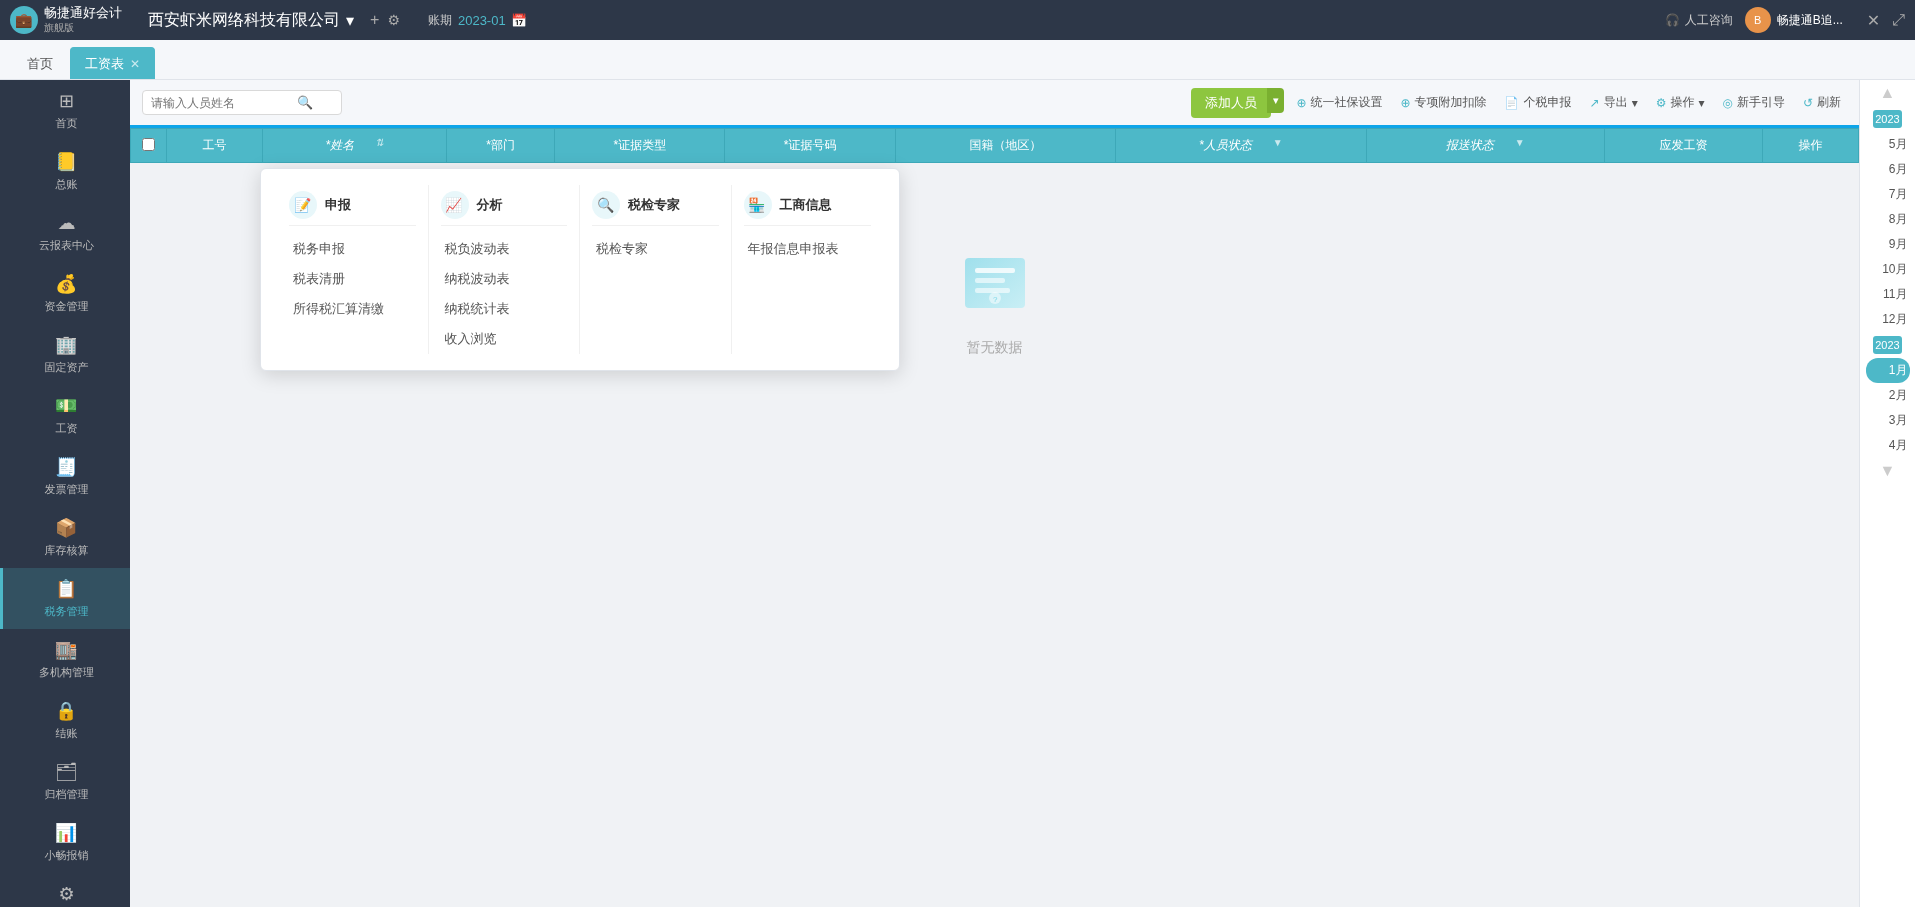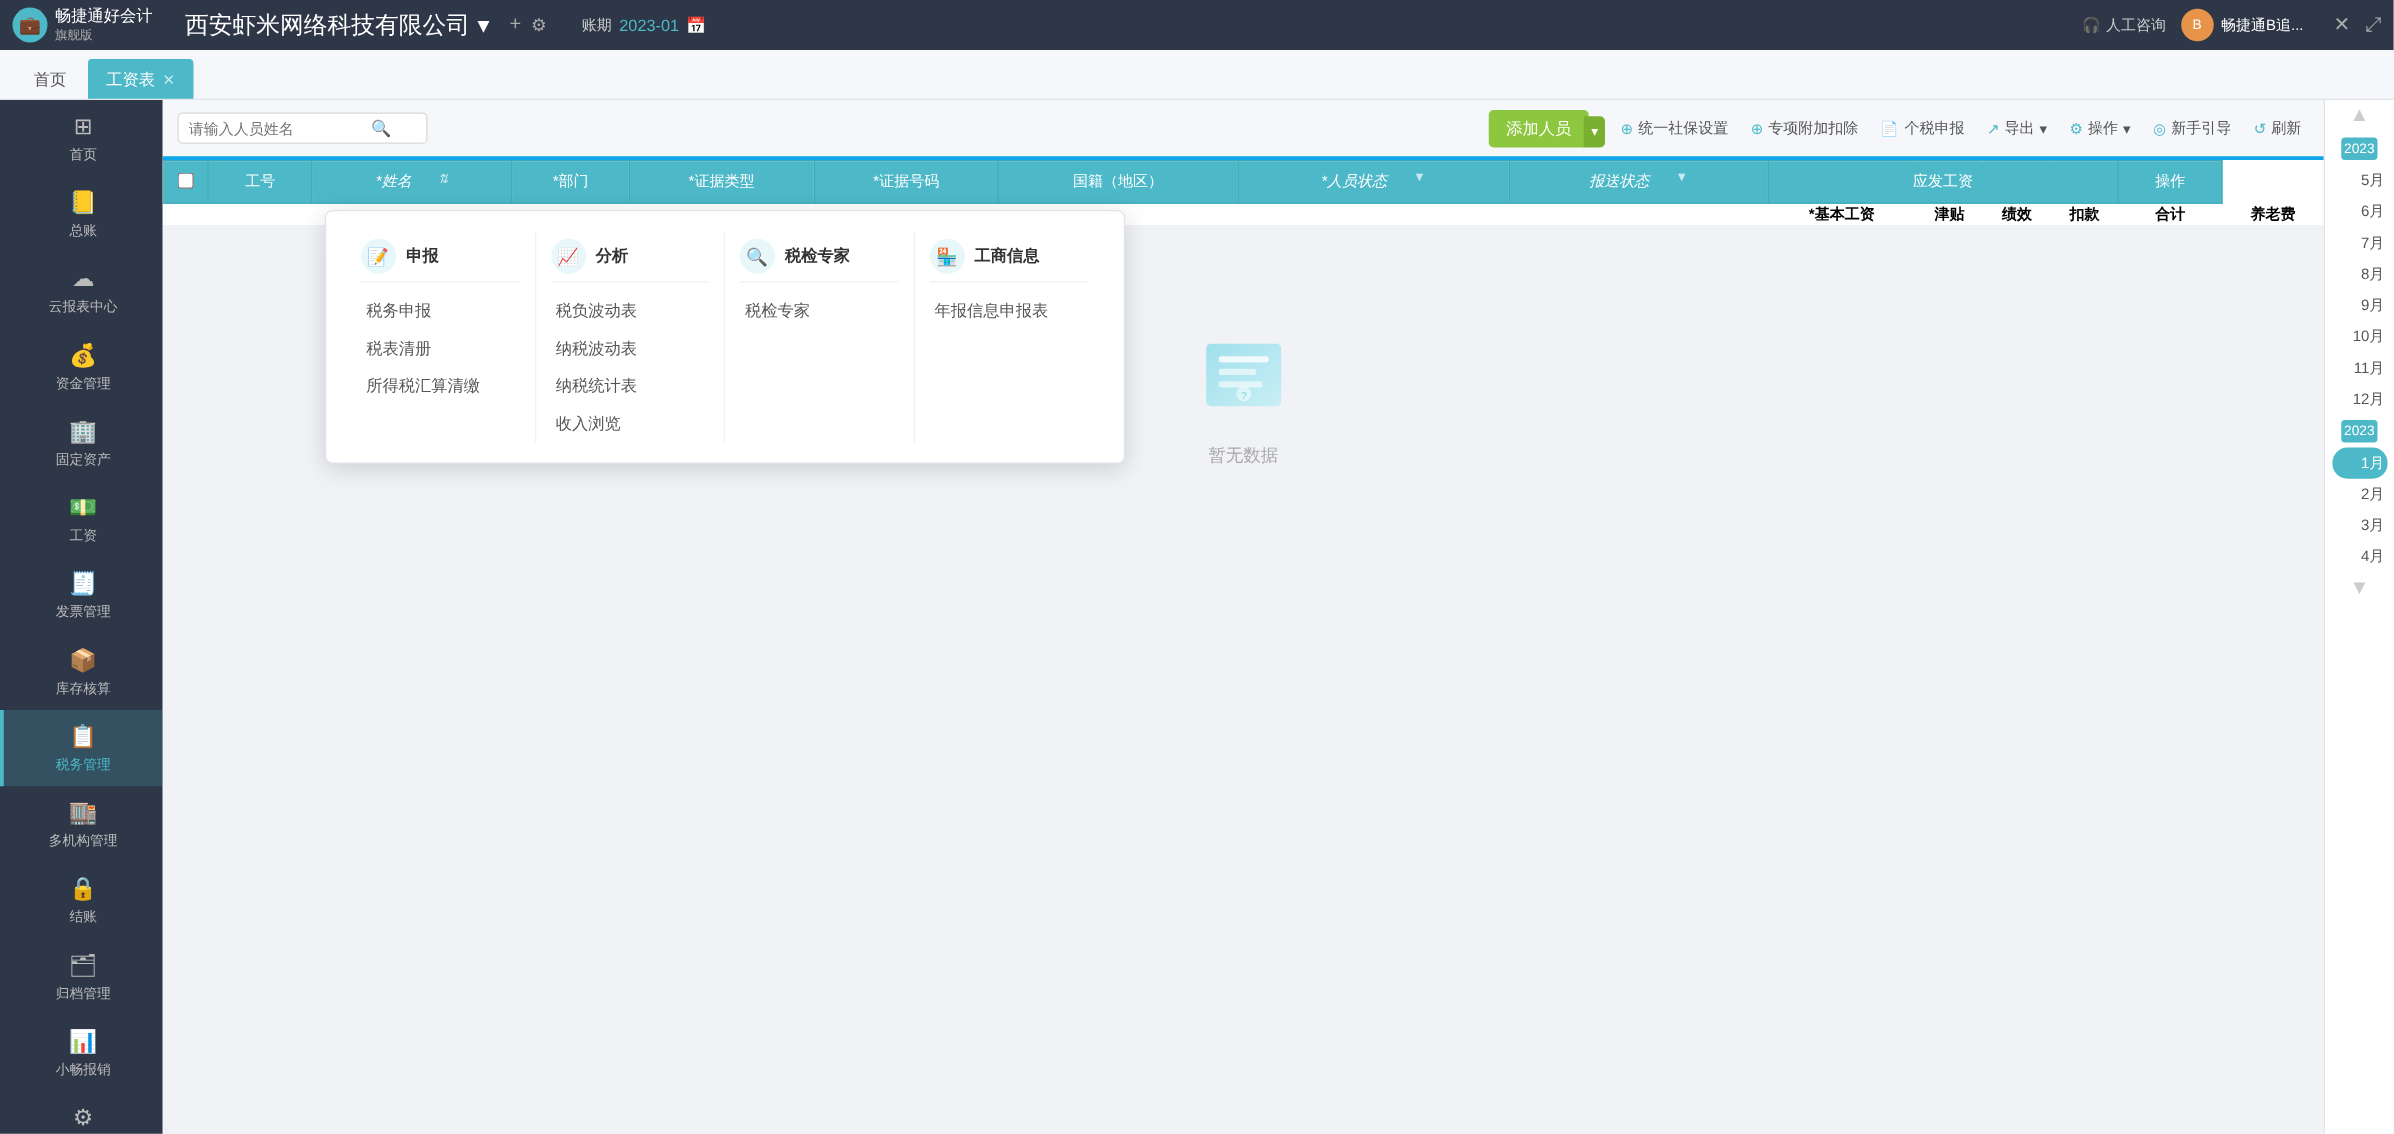"西安虾米网络科技有限公司" .company-selector { font-size: 19px -> 16px }
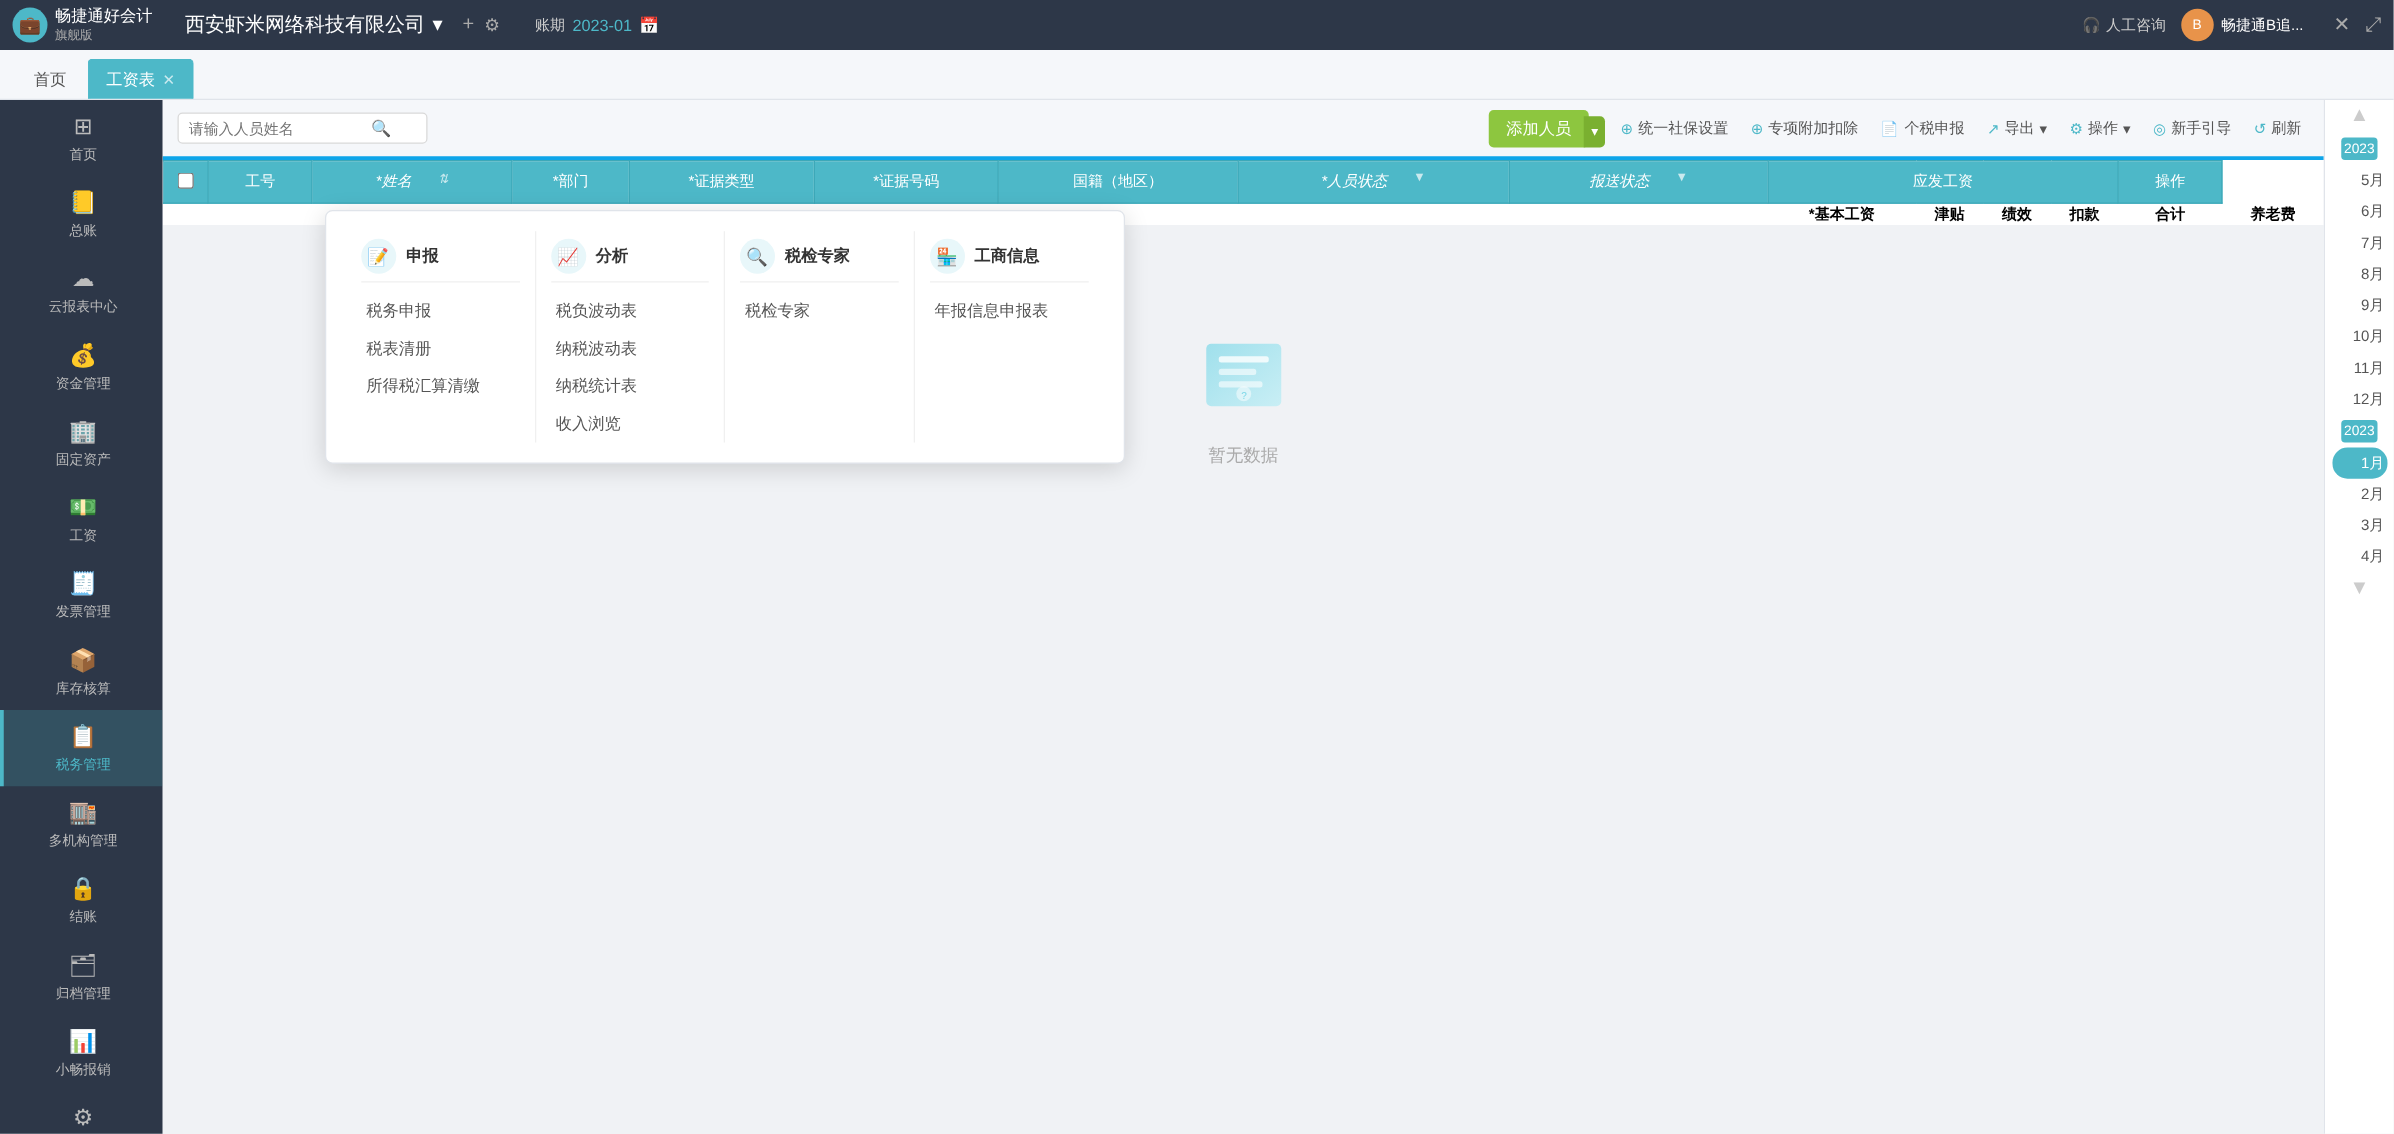"添加人员" div { align-items: flex-end -> flex-start }
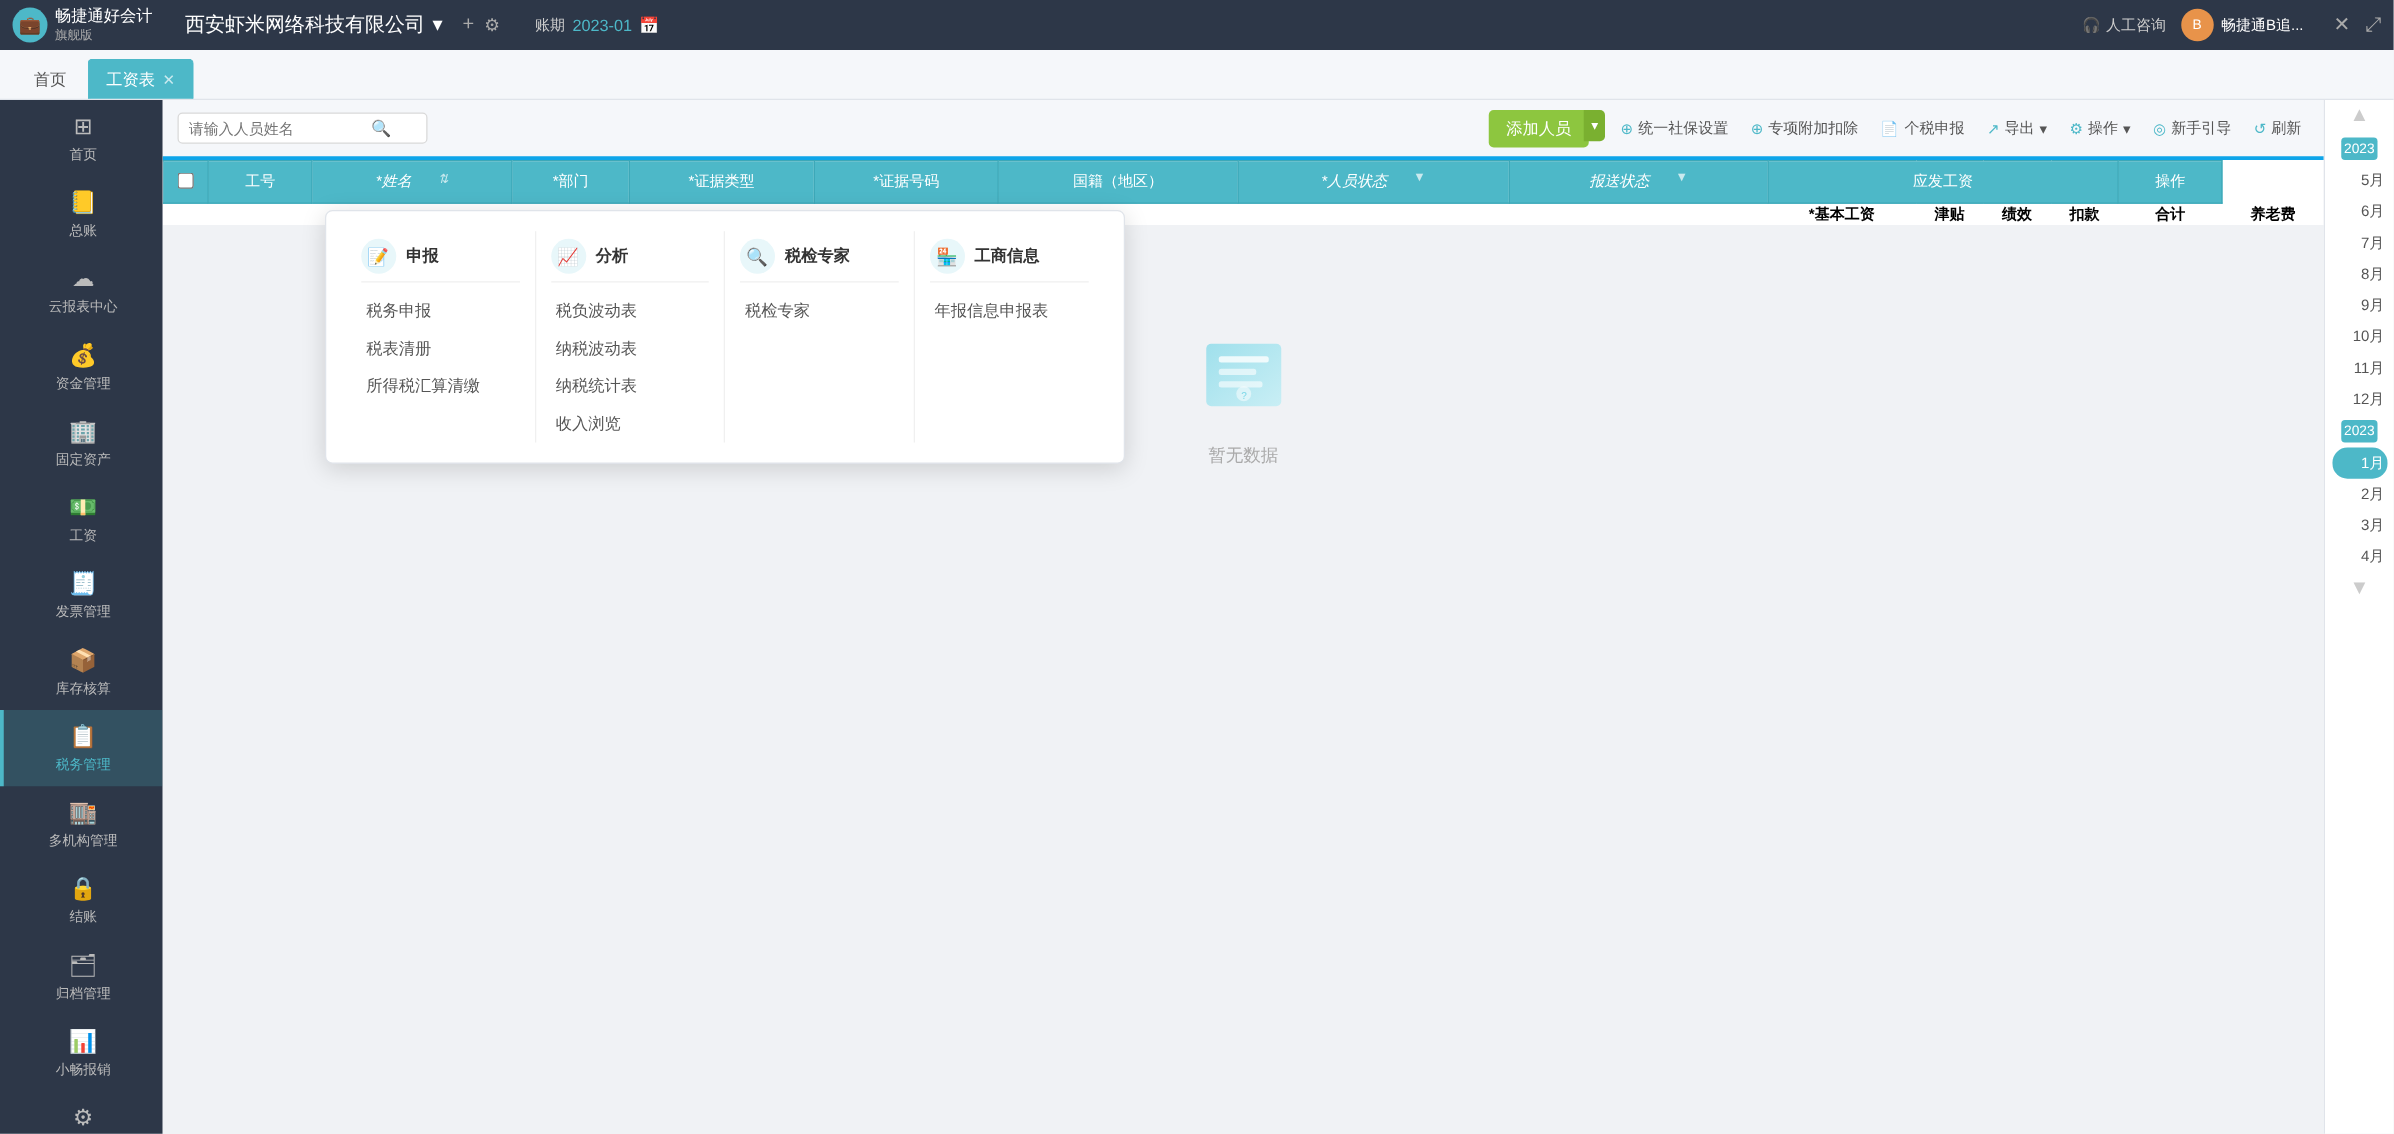"*基本工资" tr { html: <tr> <th></th> <th></th> <th></th> <th></th> <th></th> <th></th> <th></th> <th></th> <th></th> <th>*基本工资</th> <th>津贴</th> <th>绩效</th> <th>扣款</th> <th>合计</th> <th>养老费</th> </tr> -> none }
